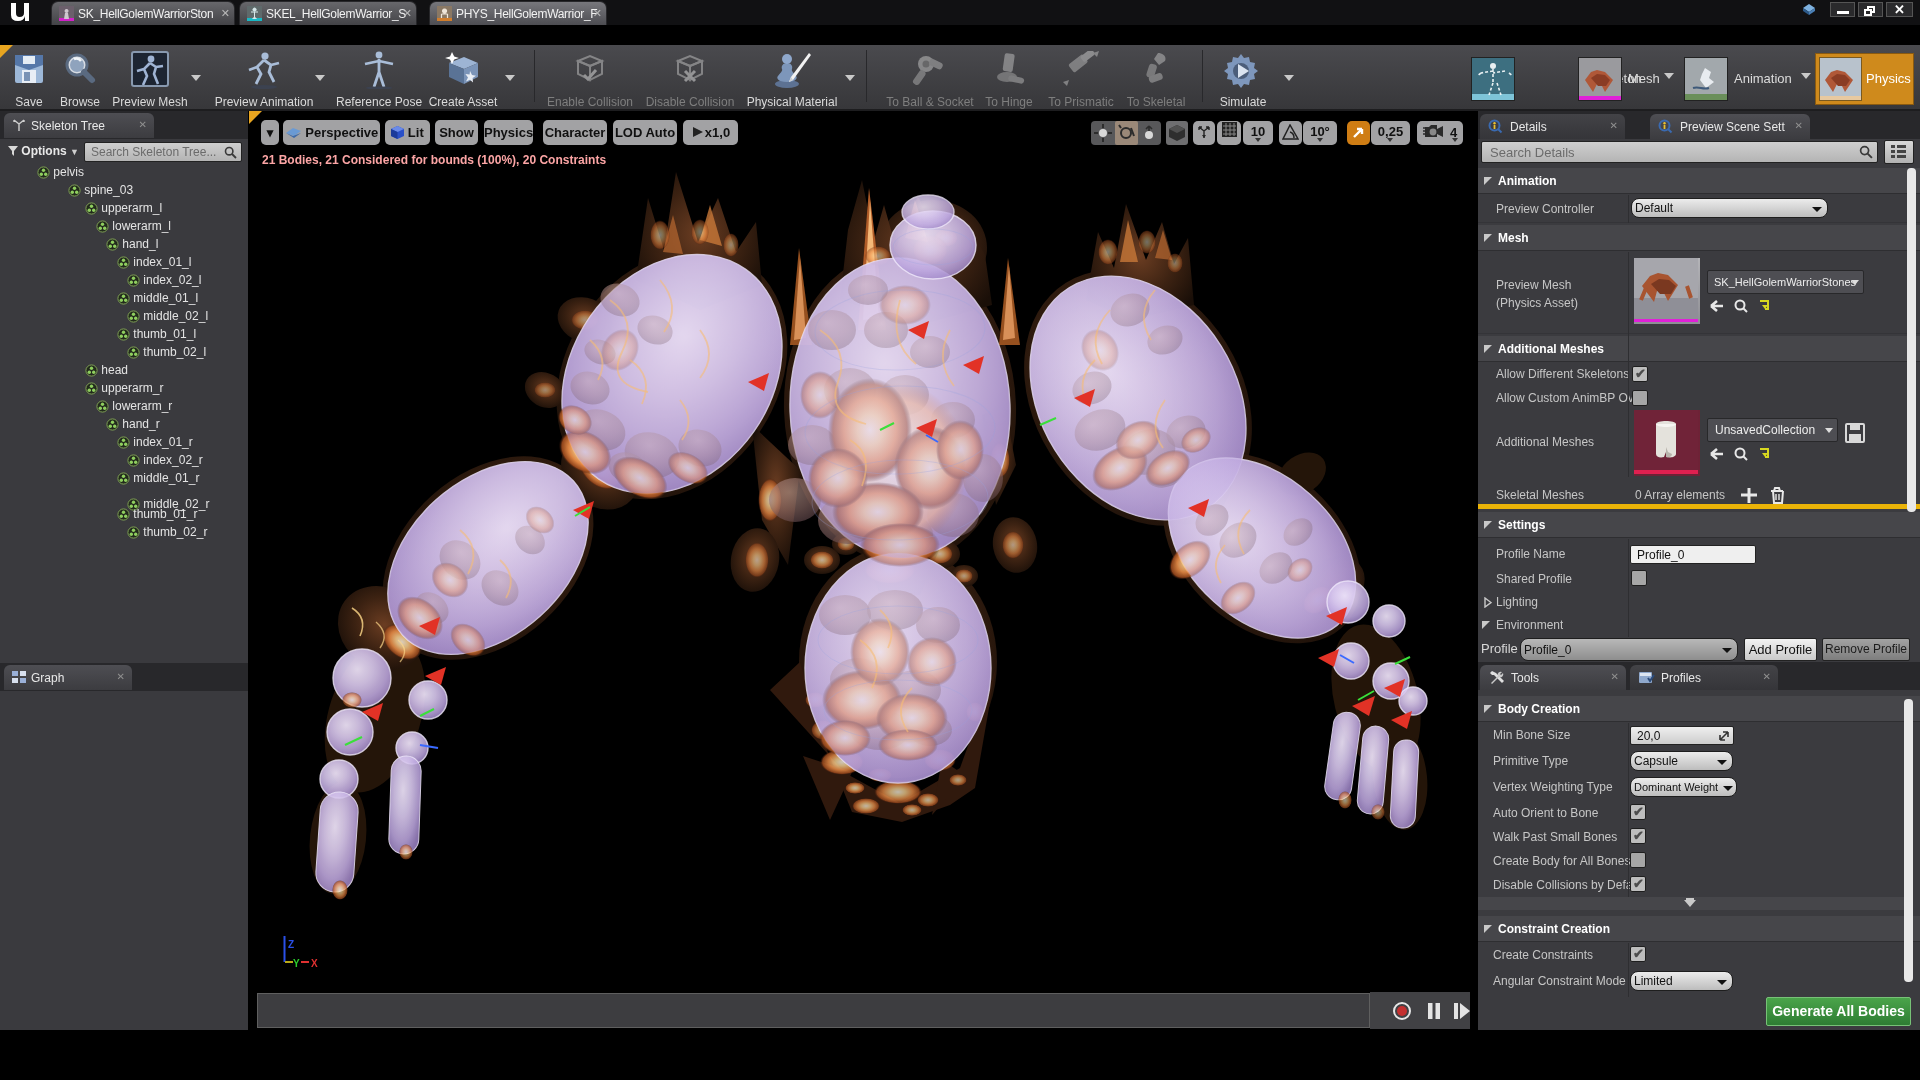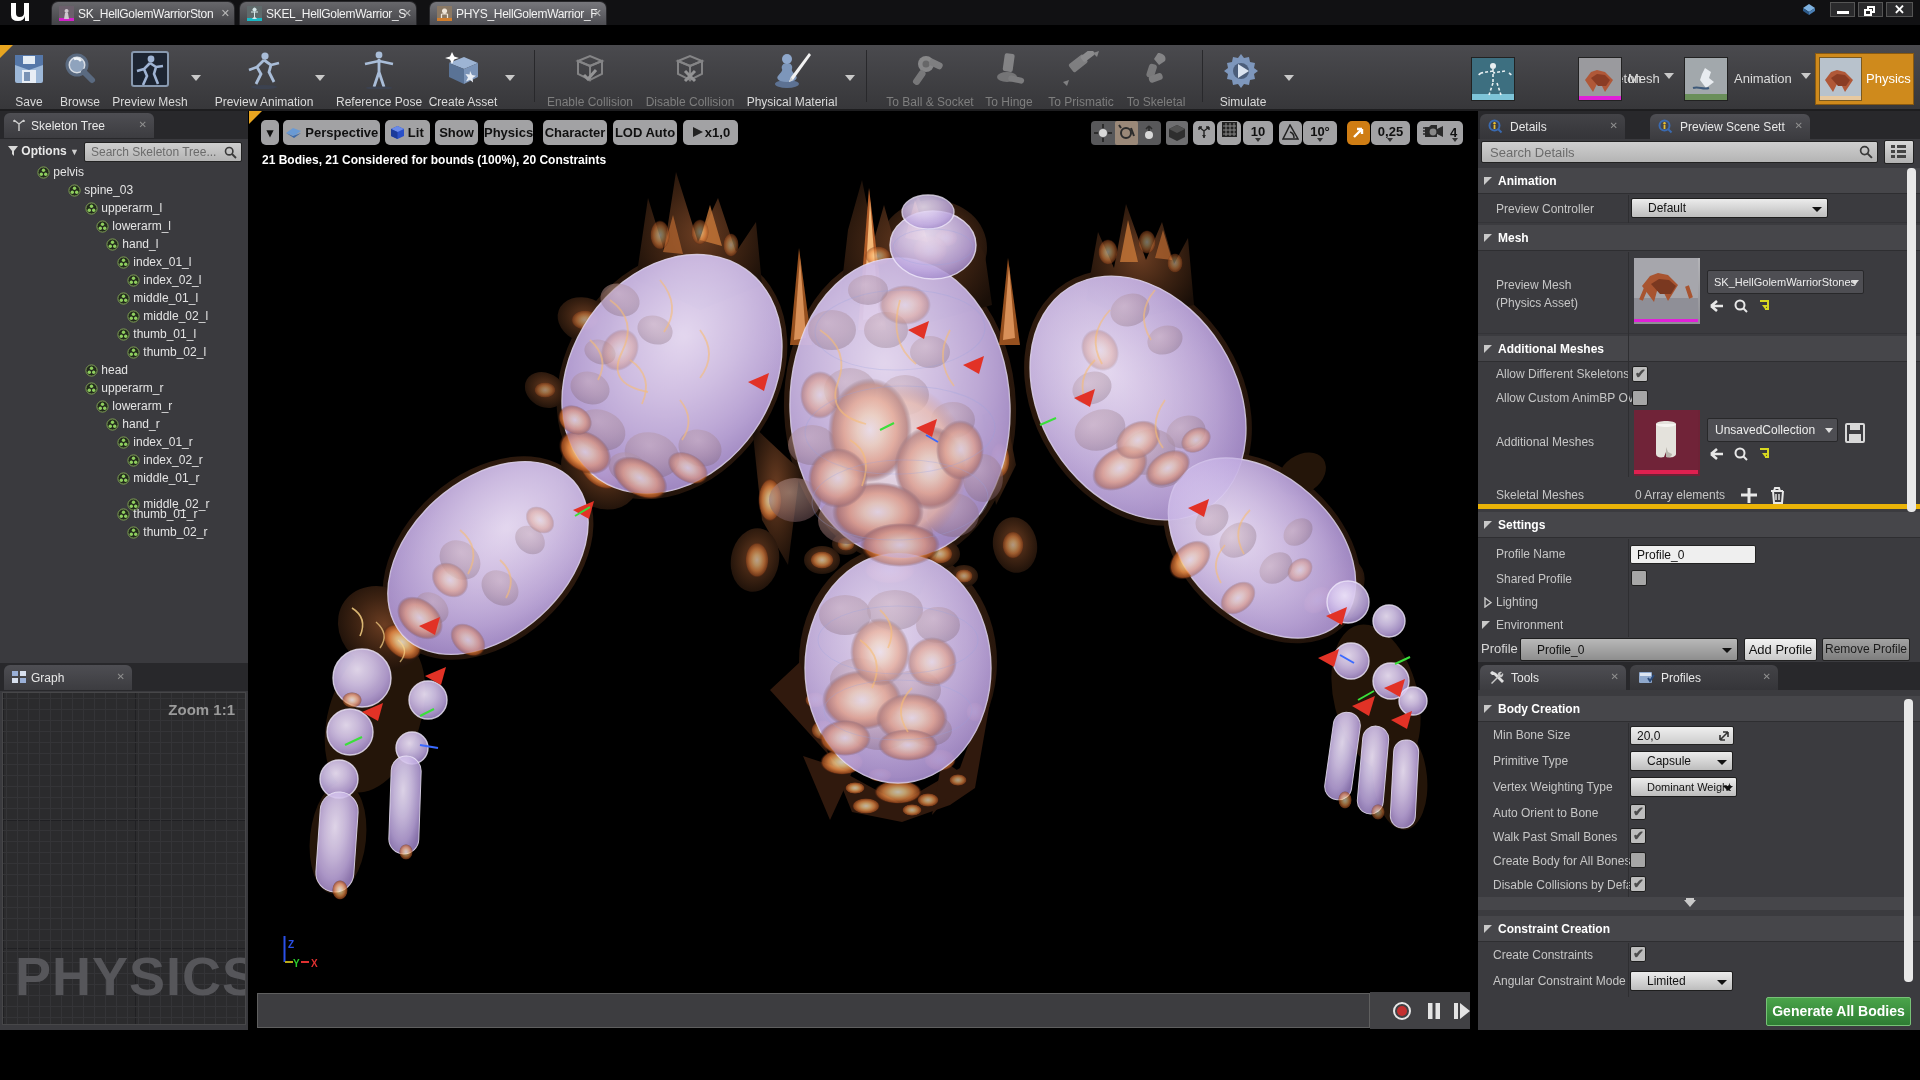"21 Bodies, 21 Considered for" .vinfo { color: #ffffff -> #fca5a5 }
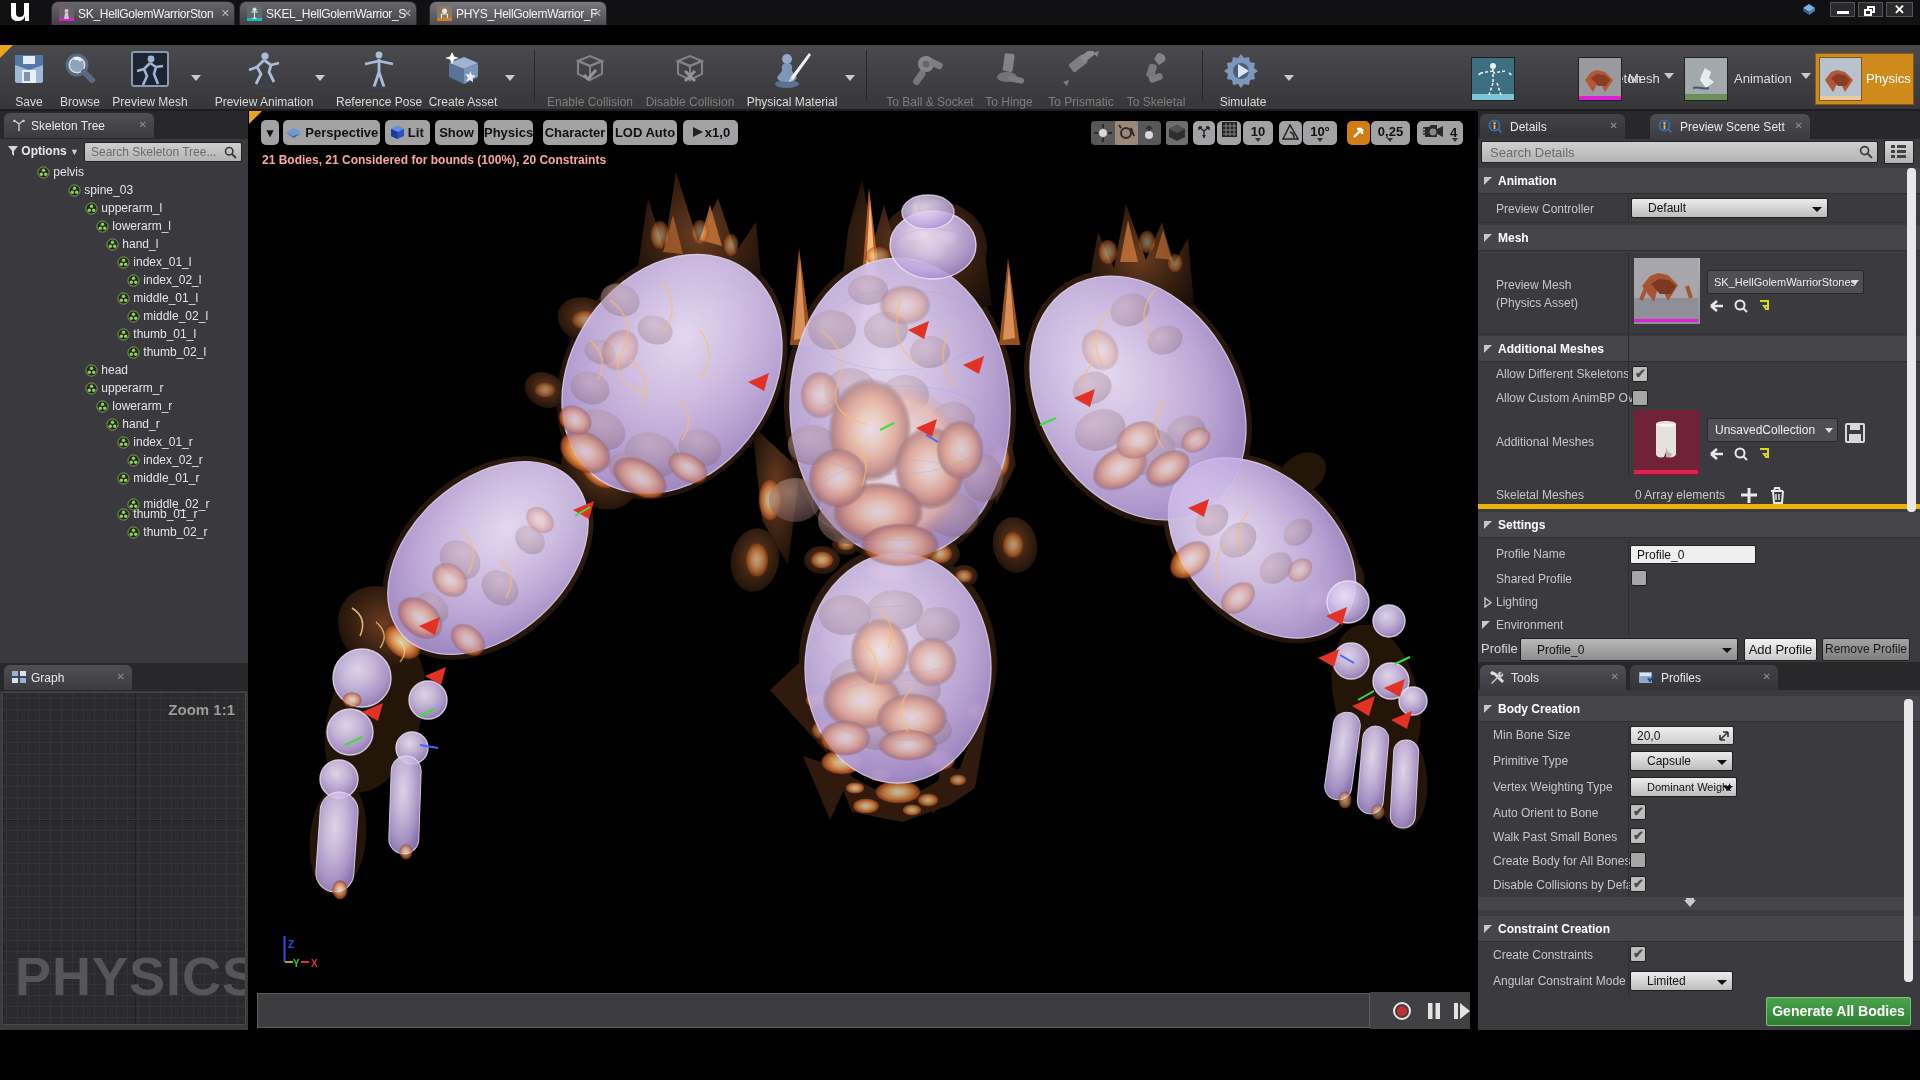"Default" .combo { border-radius: 2px -> 8px; padding-left: 16px -> 3px }
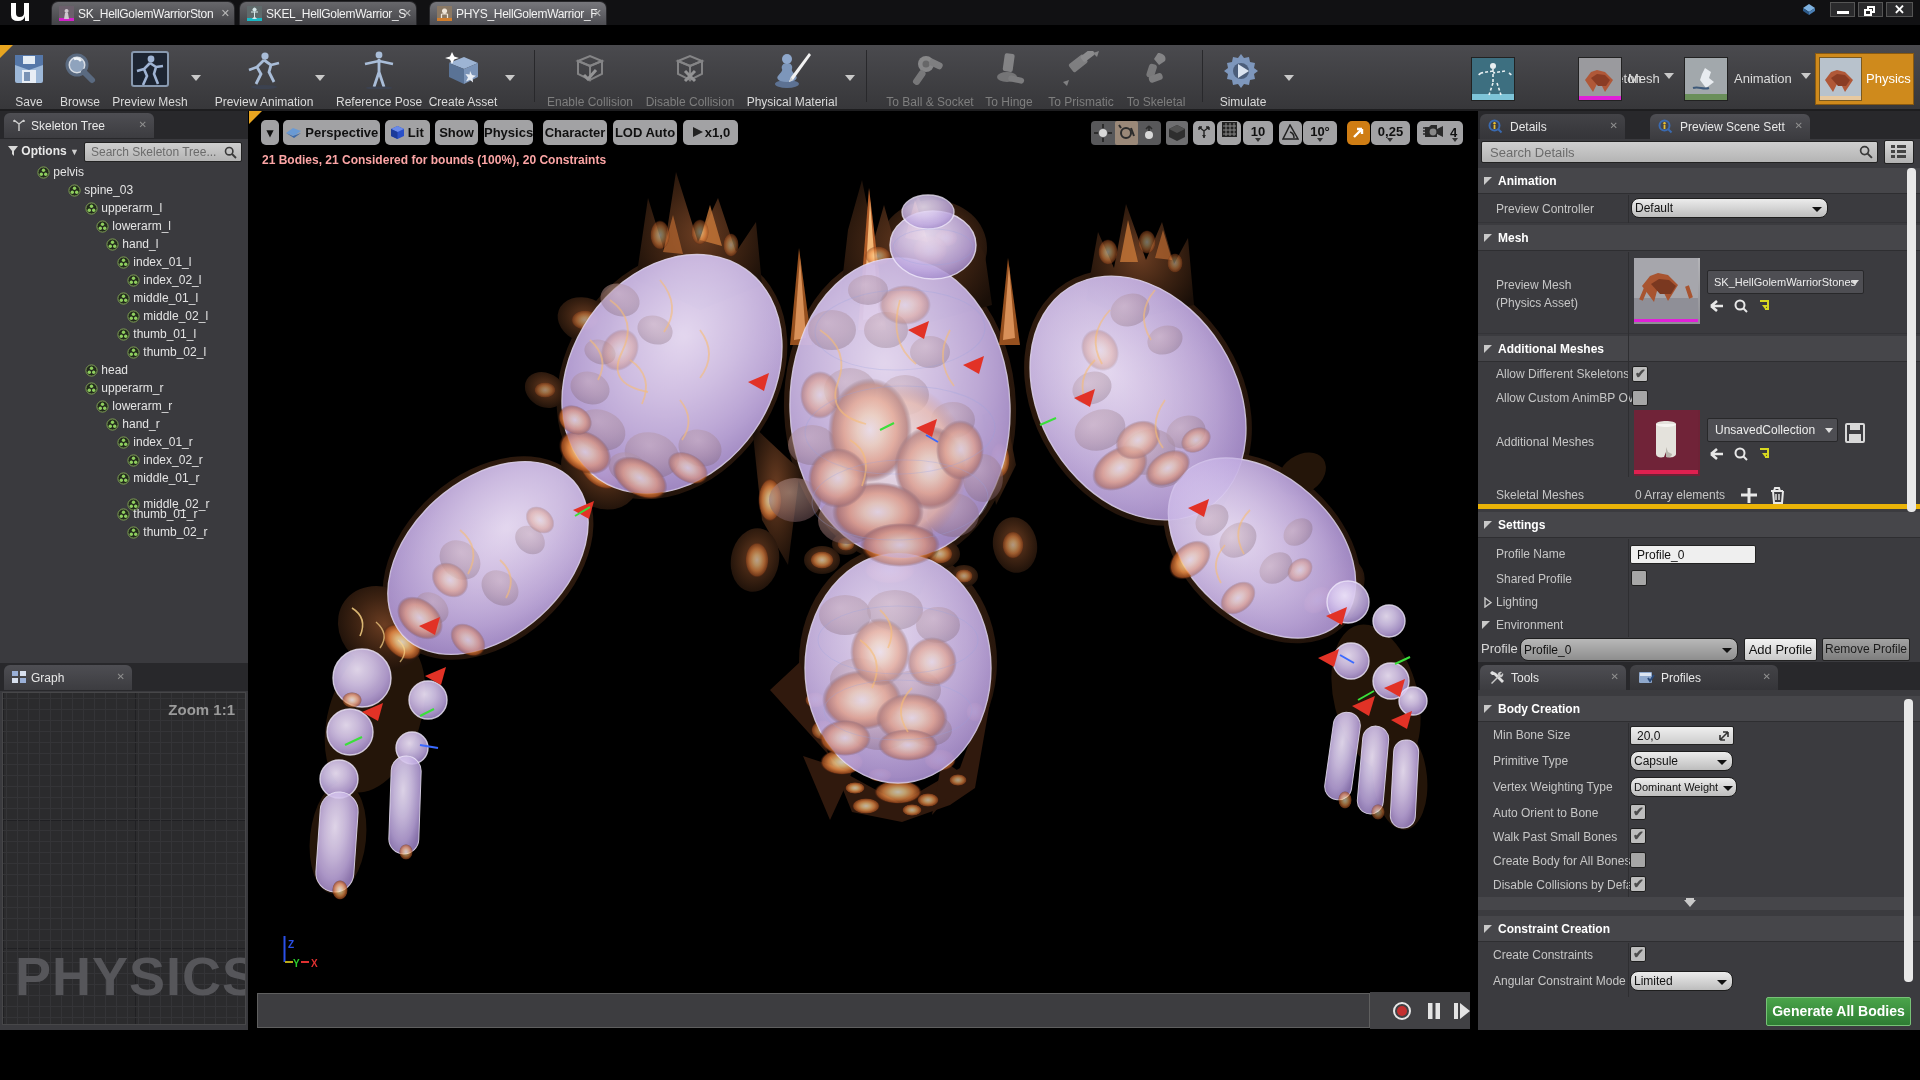"Zoom 1:1" div.abs { html: <div> <div></div> <div>Zoom 1:1</div> <div>PHYSICS</div> </div> -> none }
